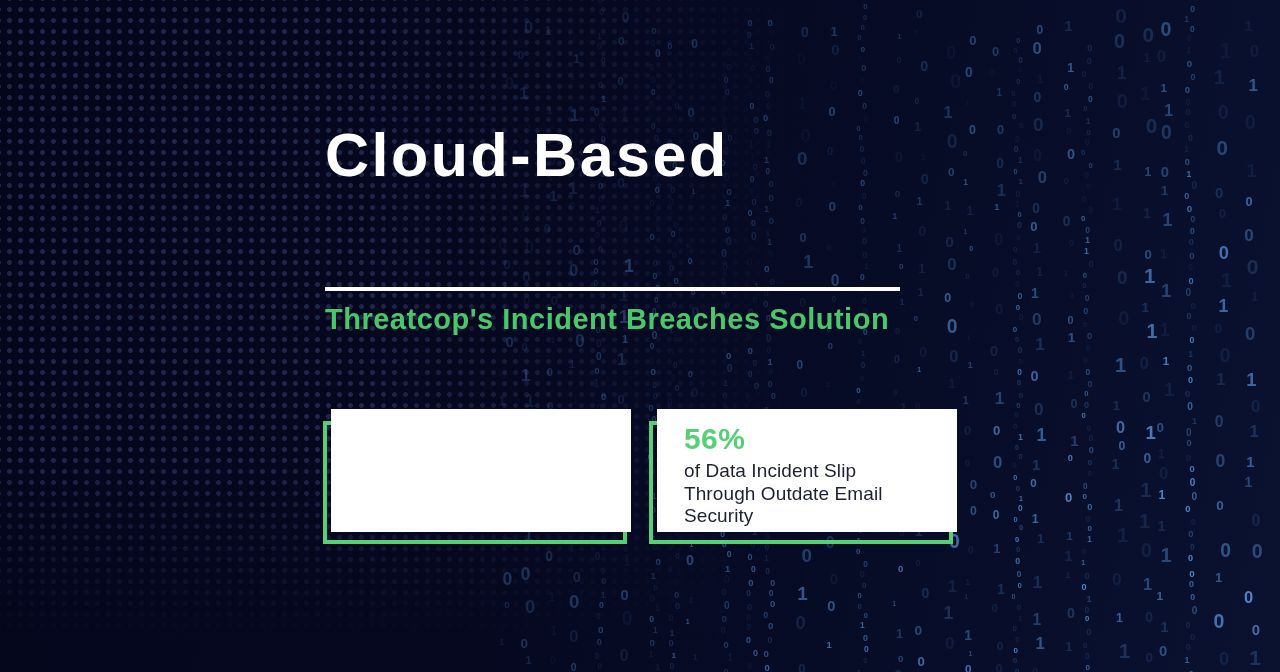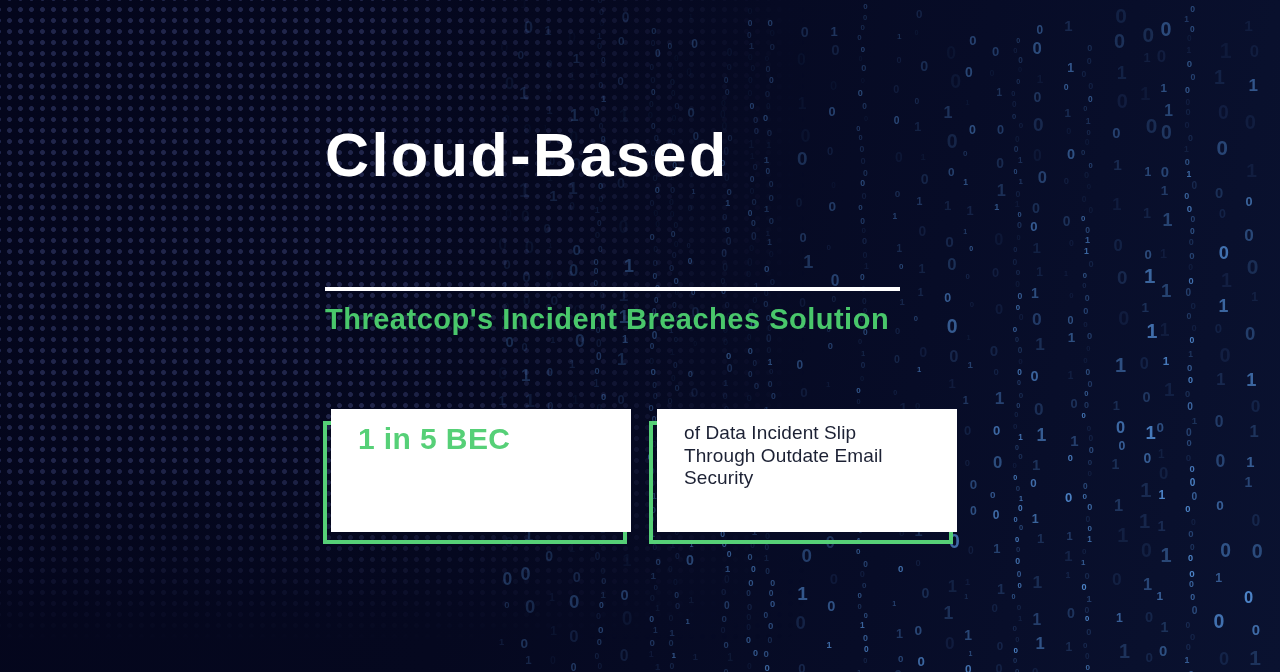"1 in 5 BEC" p.headline { html: <p>1 in 5 BEC</p> -> none }
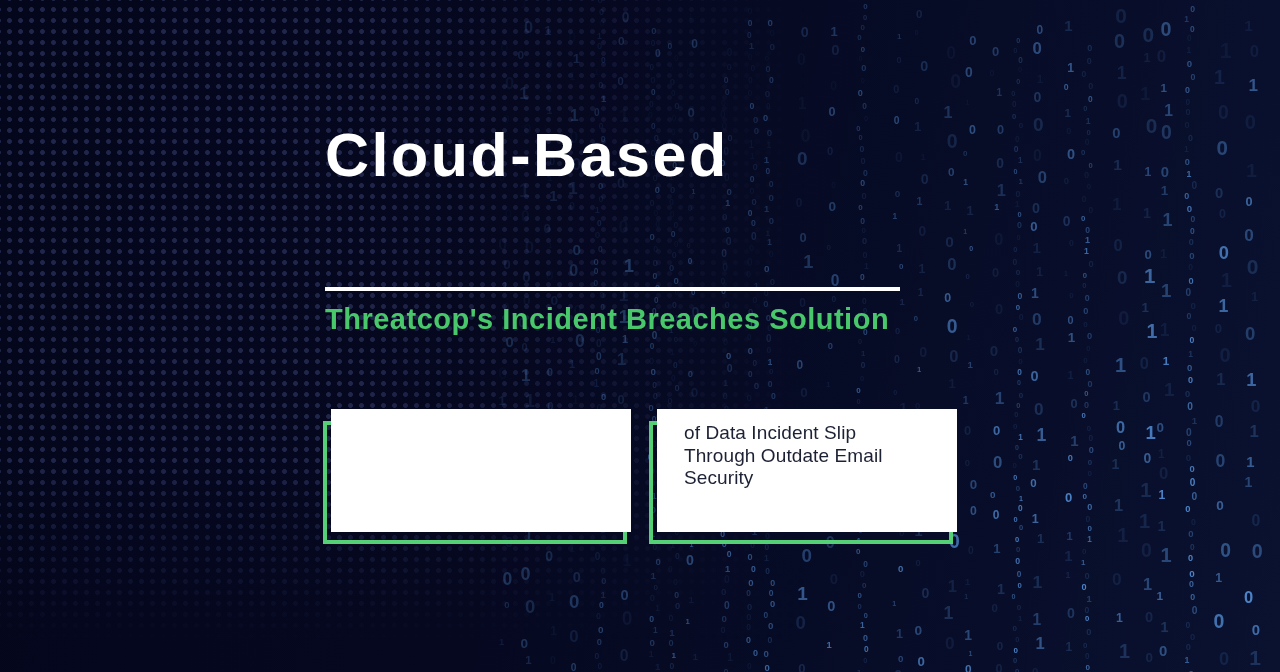"56%" p.headline { html: none -> <p>56%</p> }
